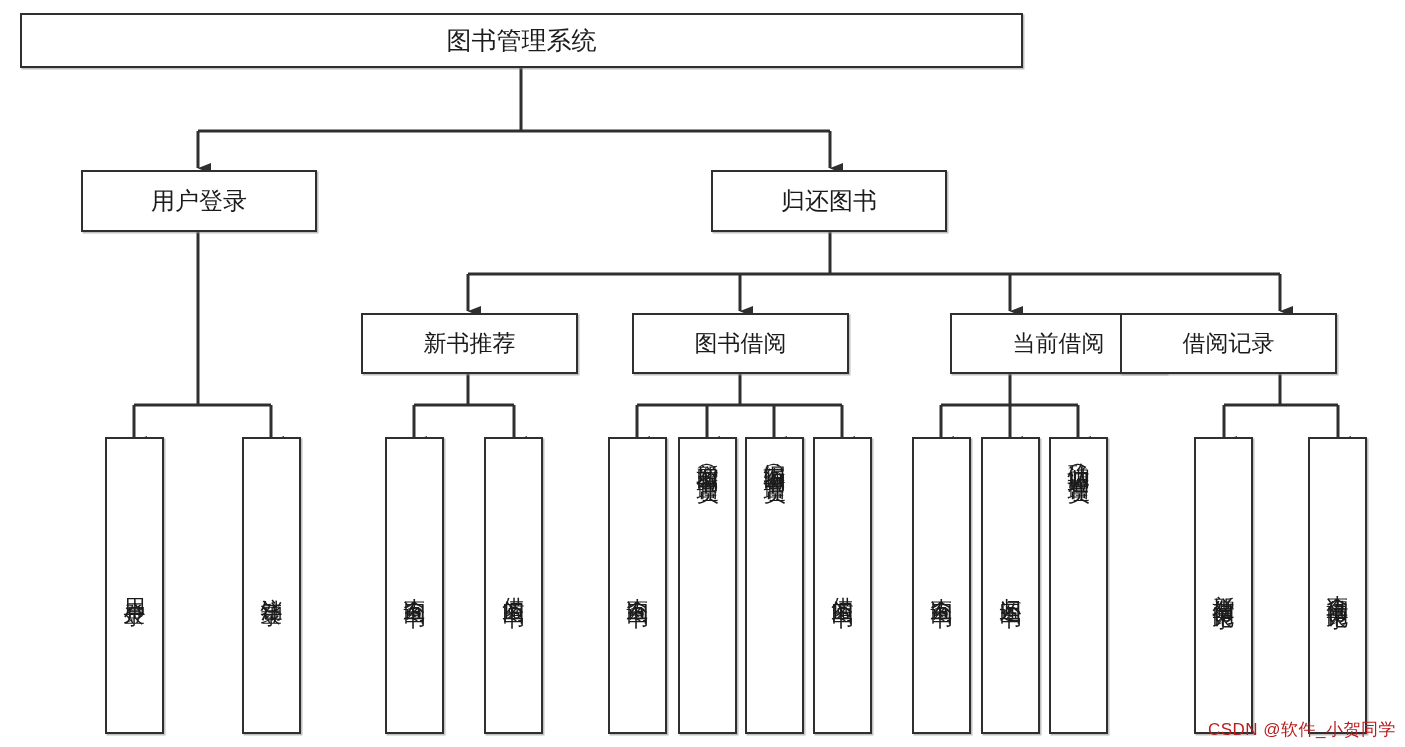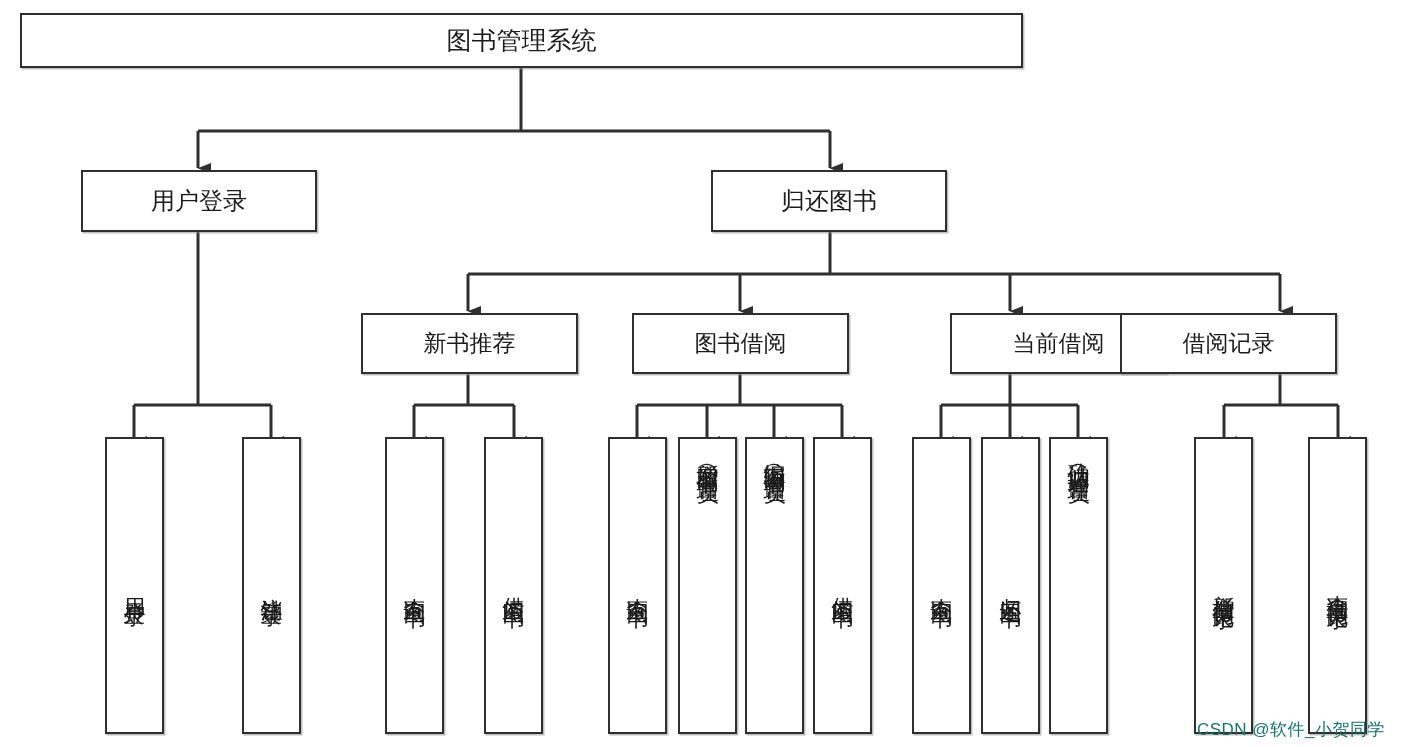"CSDN @软件_小贺同学" #watermark { color: #0f766e -> #b91c1c; right: 20px -> 9px }
